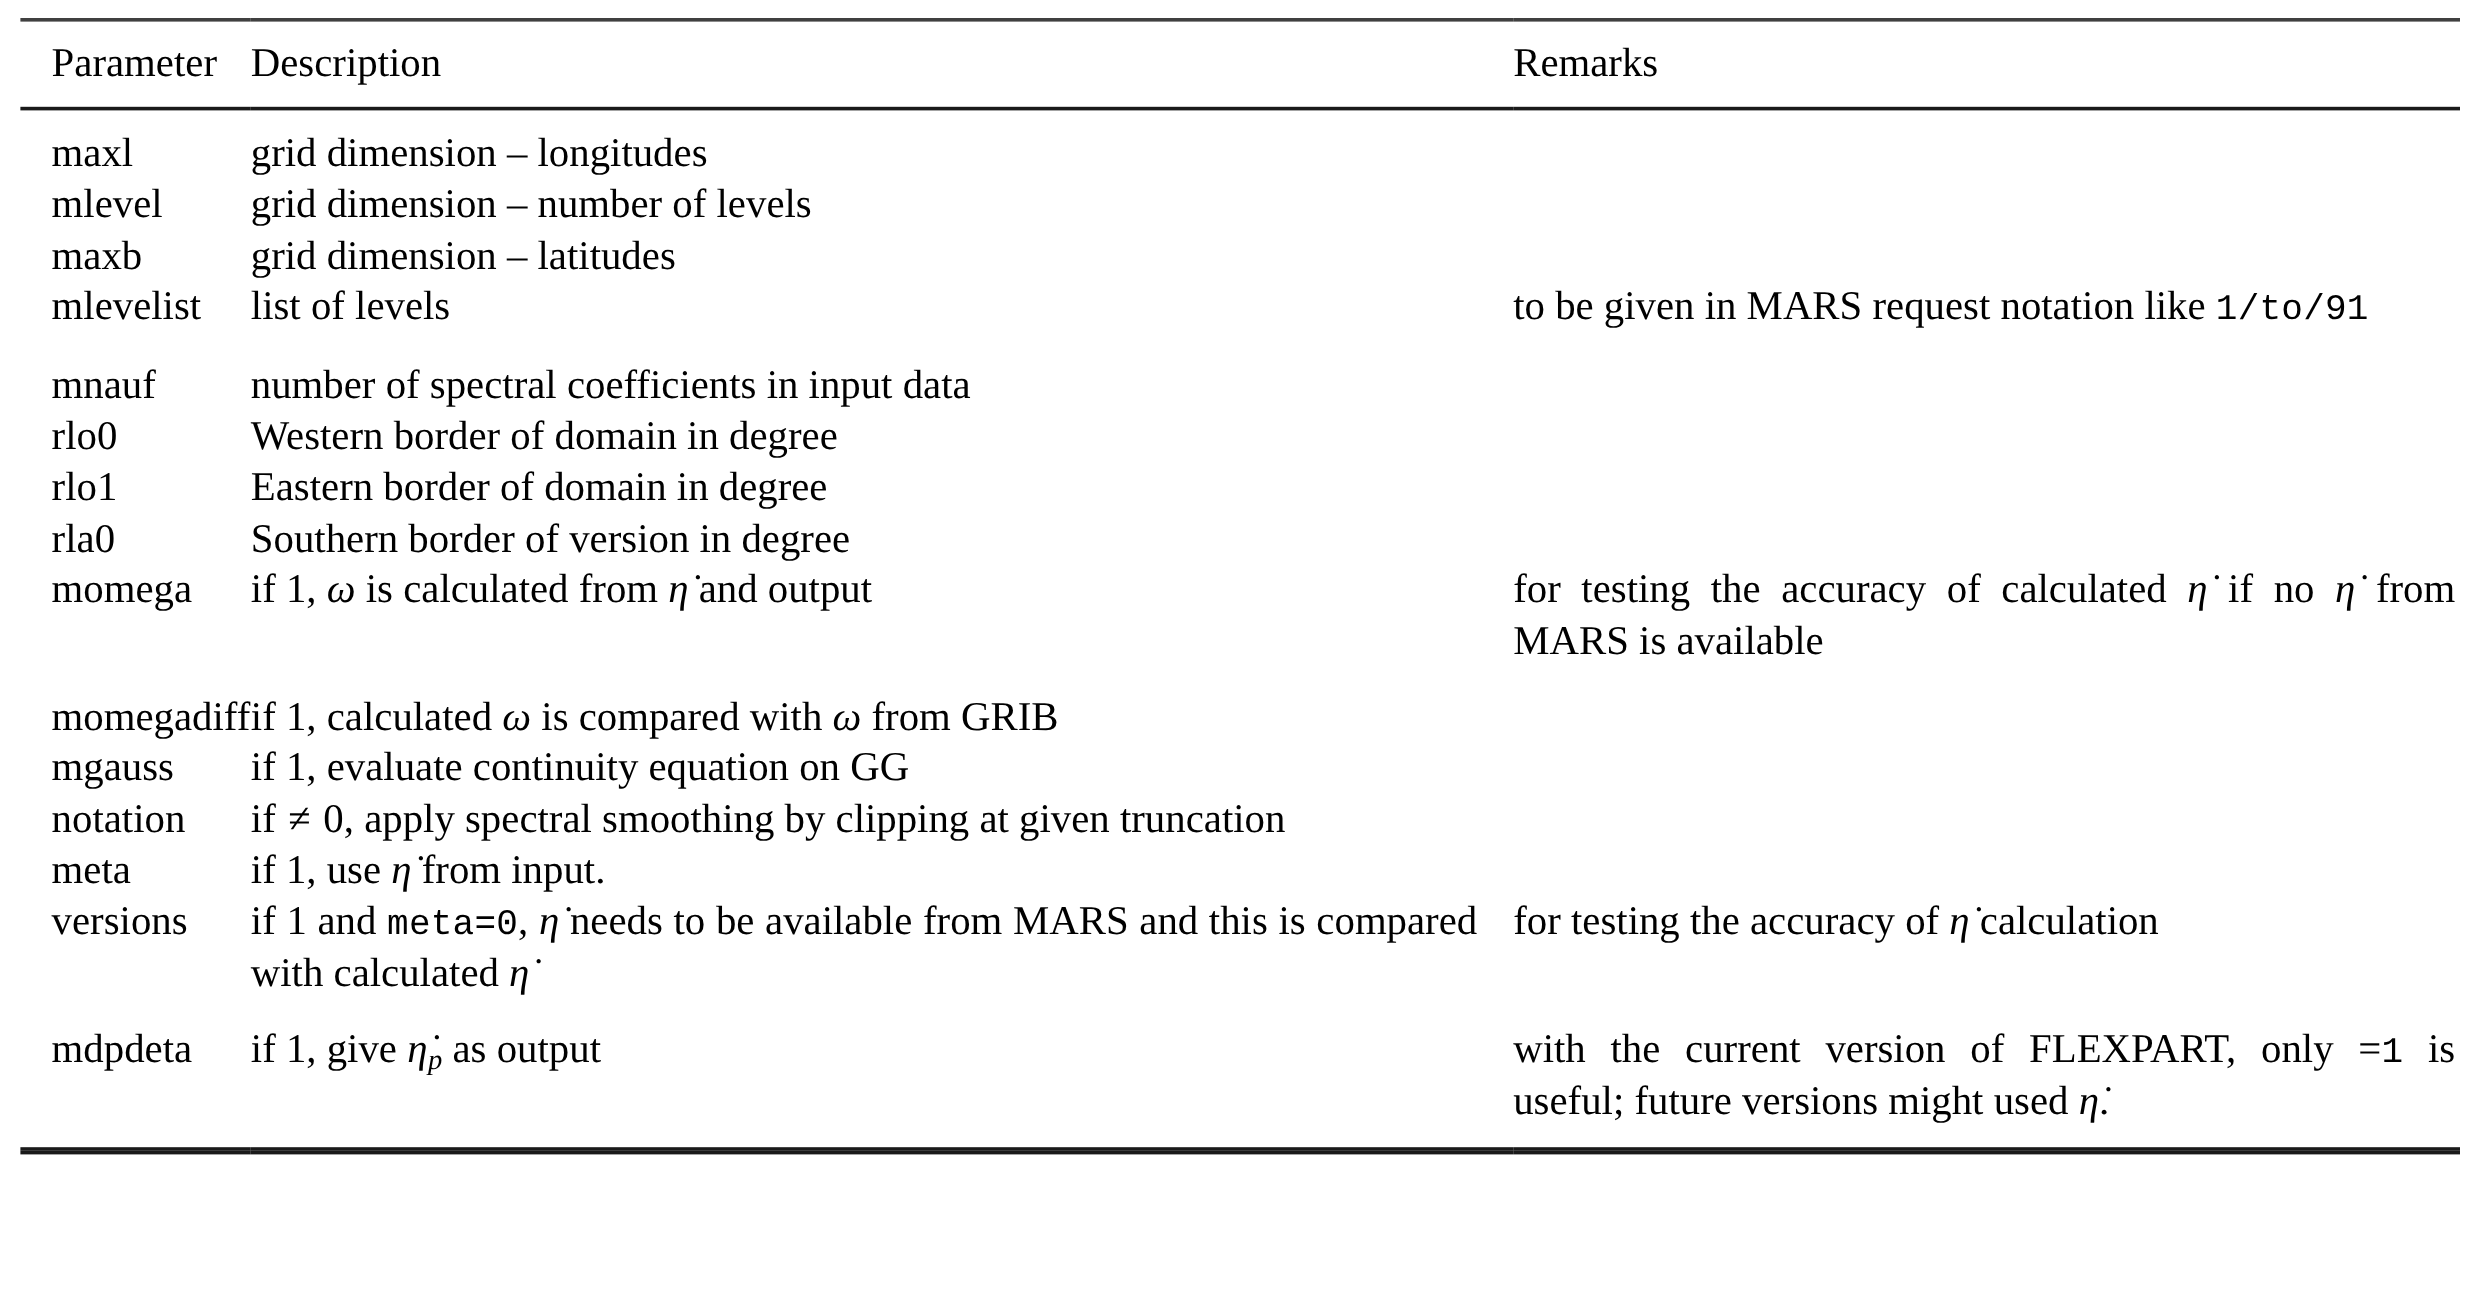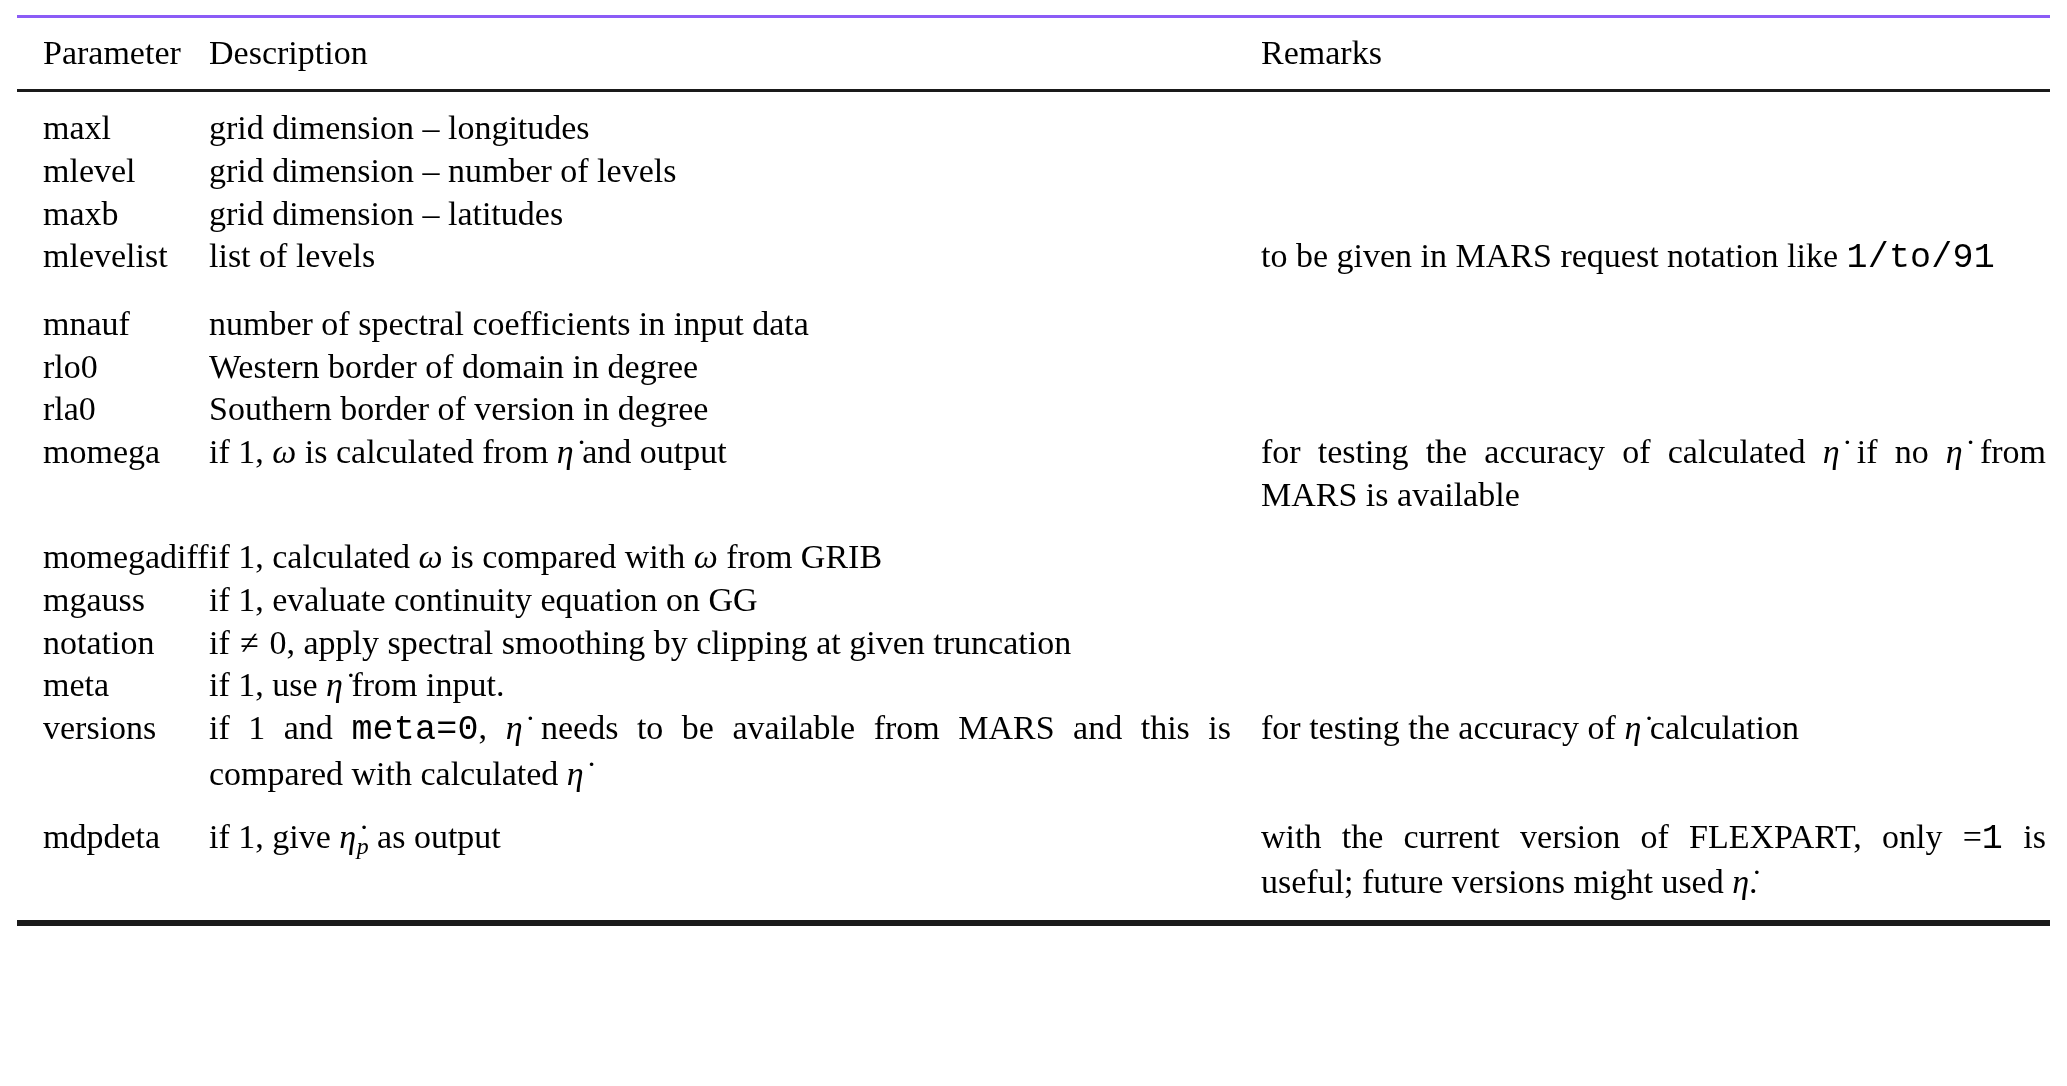"Parameter" .rule-top { border-top: 3px solid #8b5cf6 -> 3px solid #404040 }
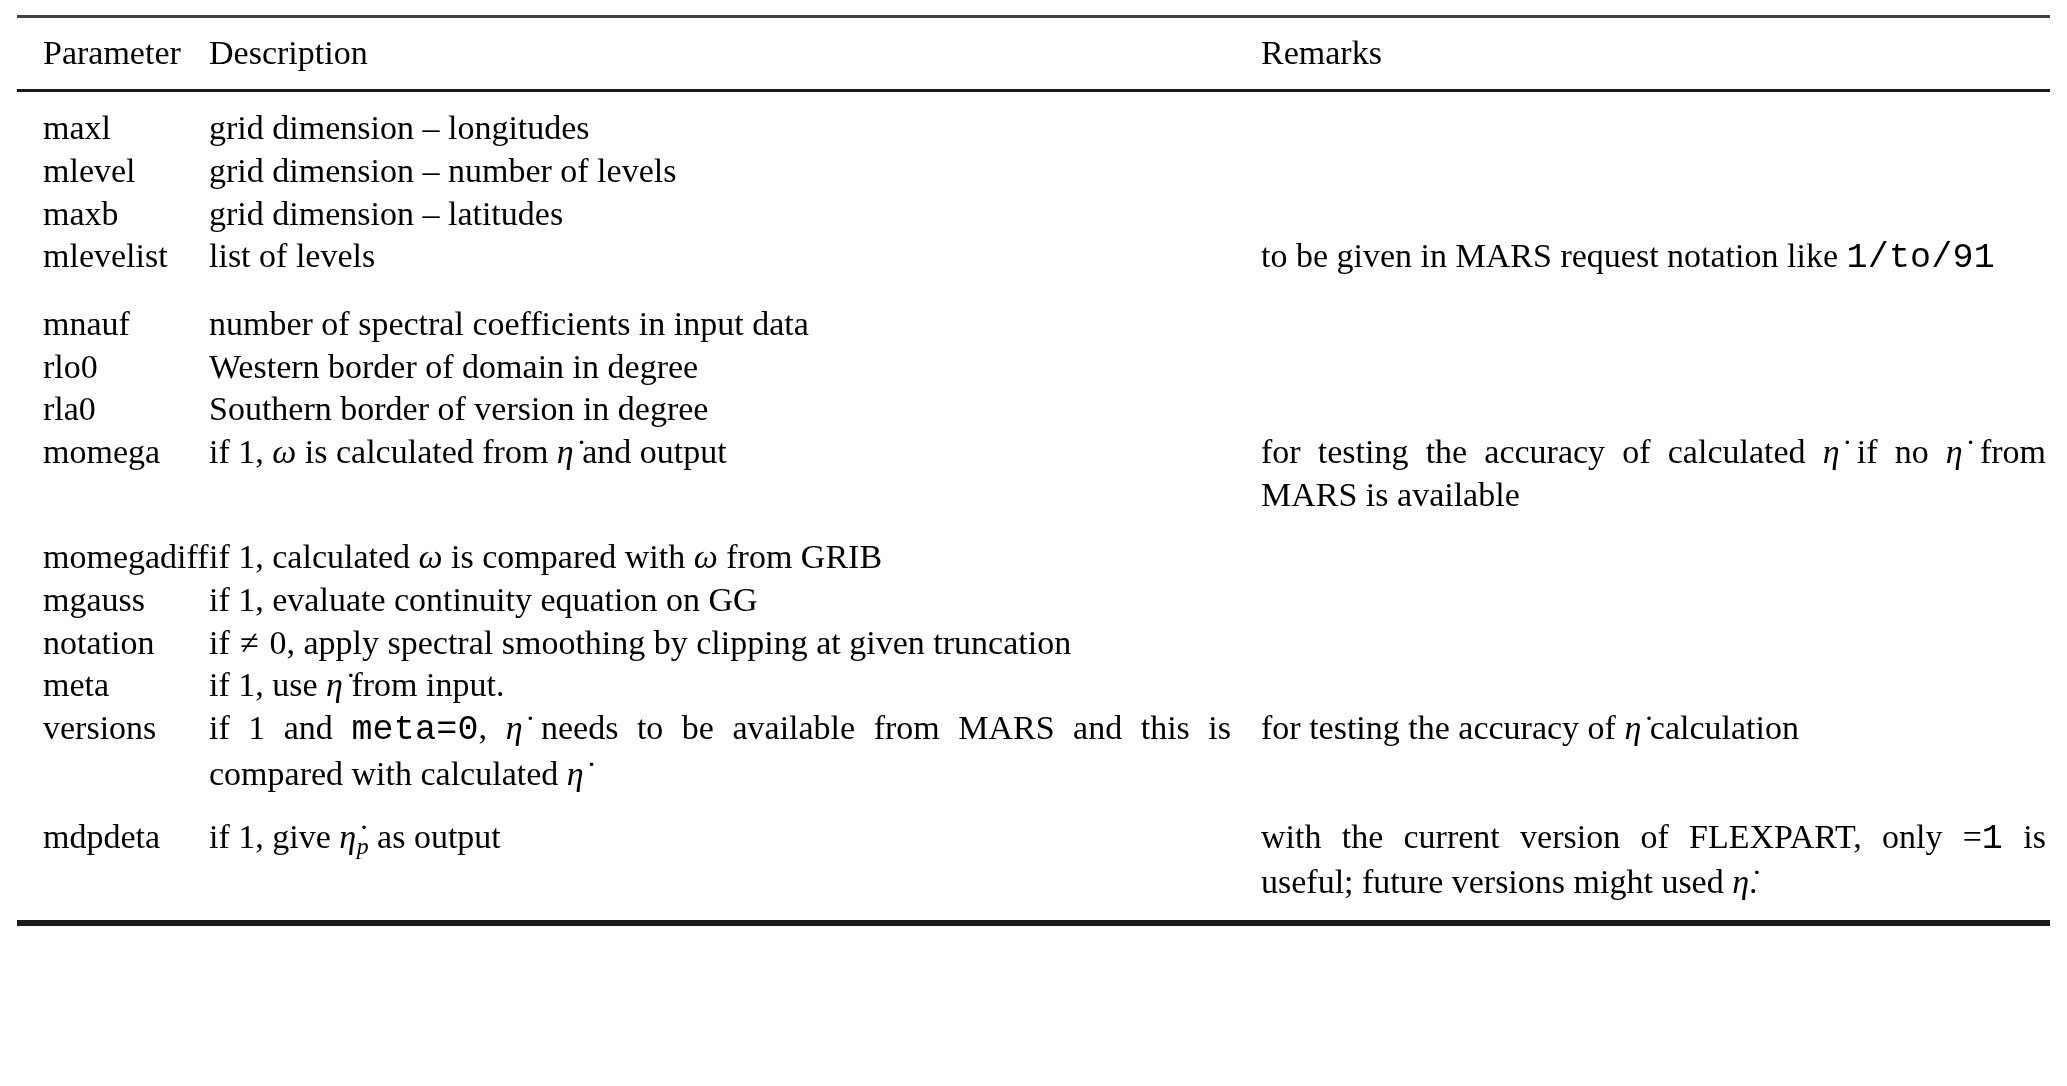"1/to/91" .tt { font-size: 35px -> 30px }
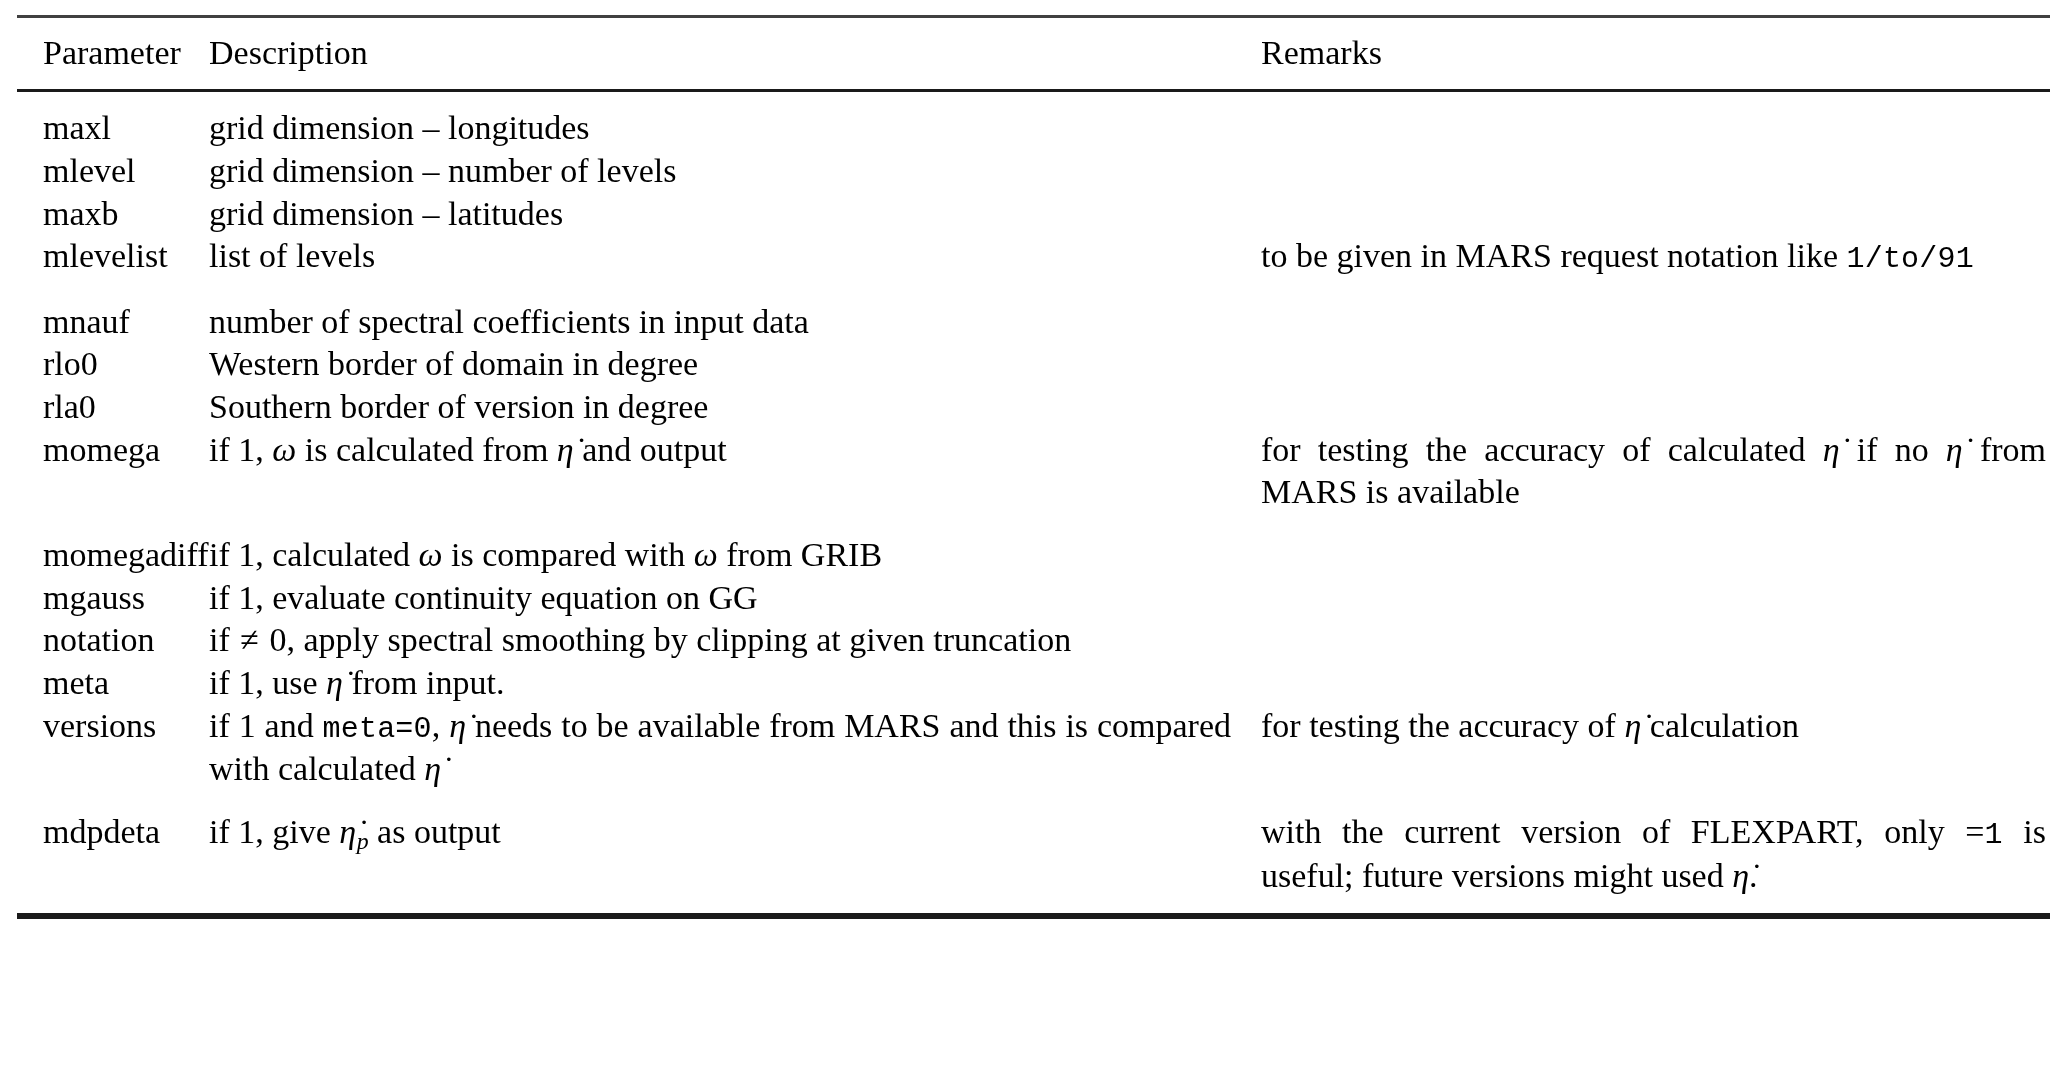"rlo1" tr { html: none -> <tr> <td>rlo1</td> <td>Eastern border of domain in degree</td> <td></td> </tr> }
